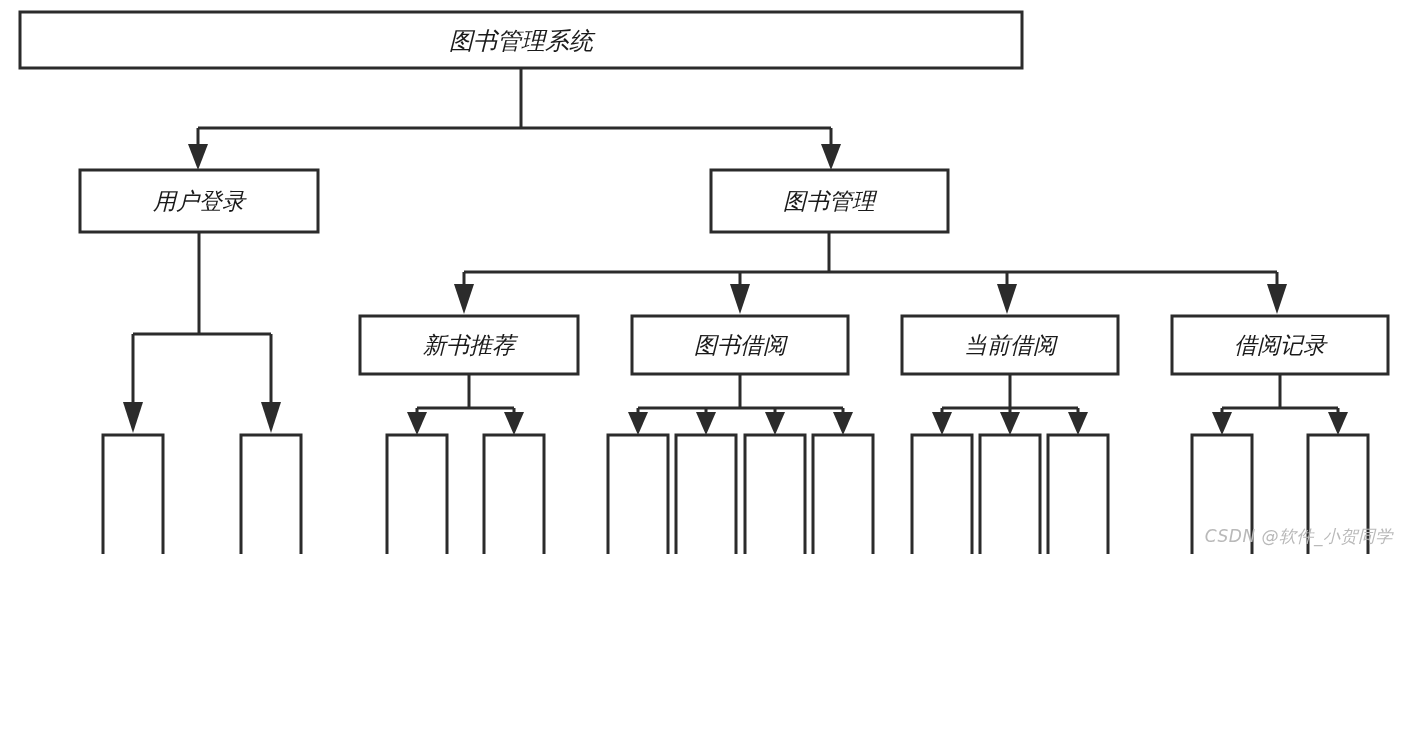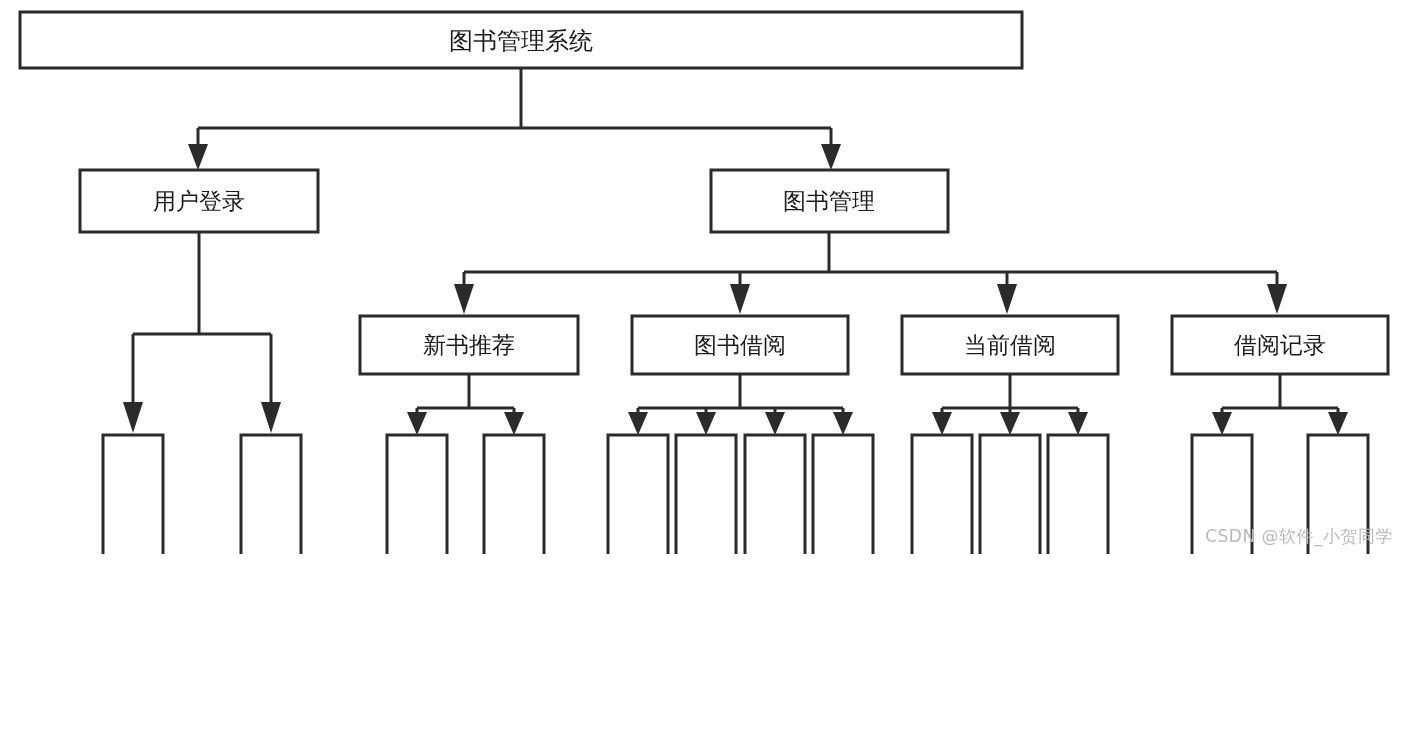"图书管理系统" #diagram-root { font-style: none -> italic }
